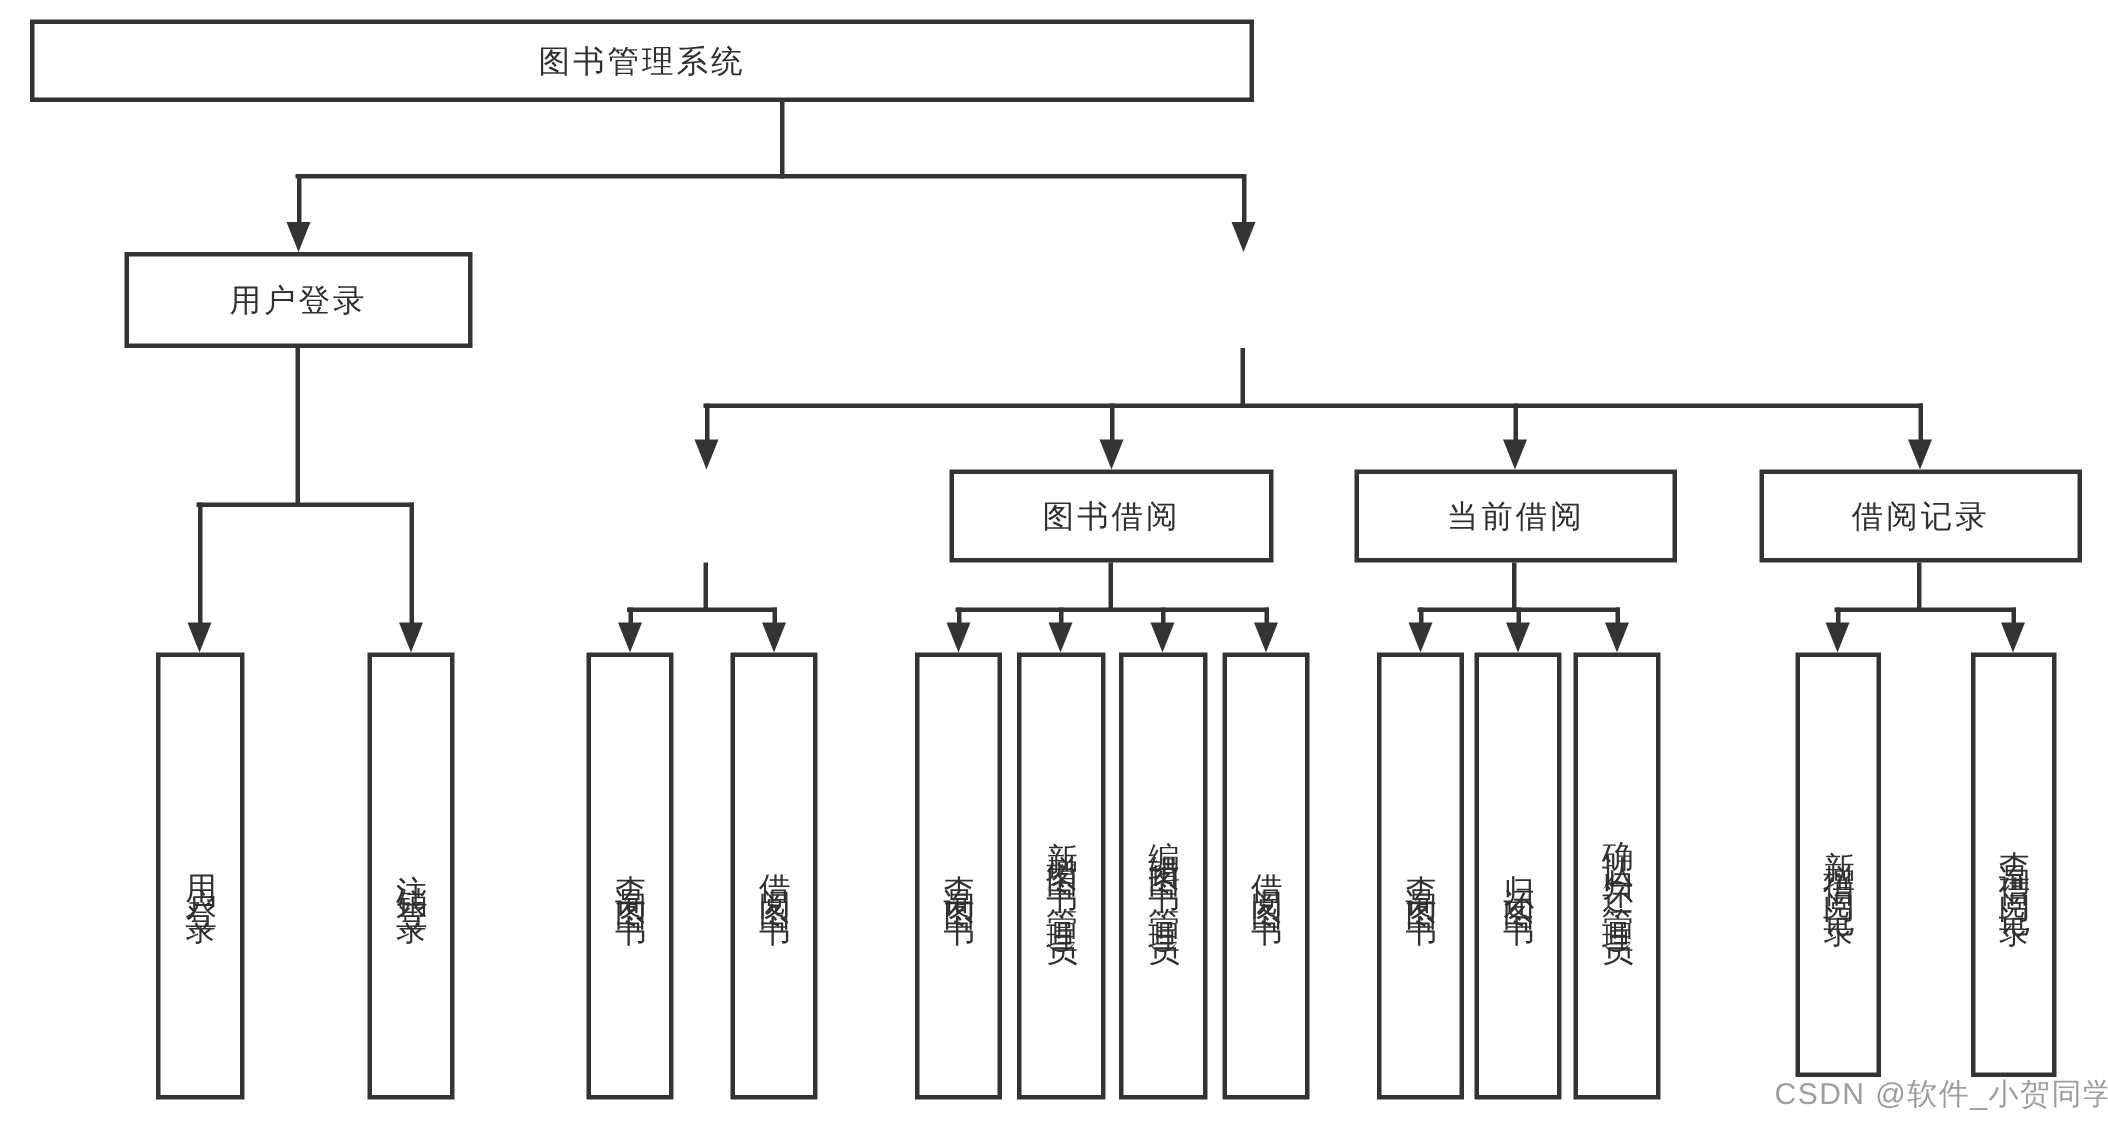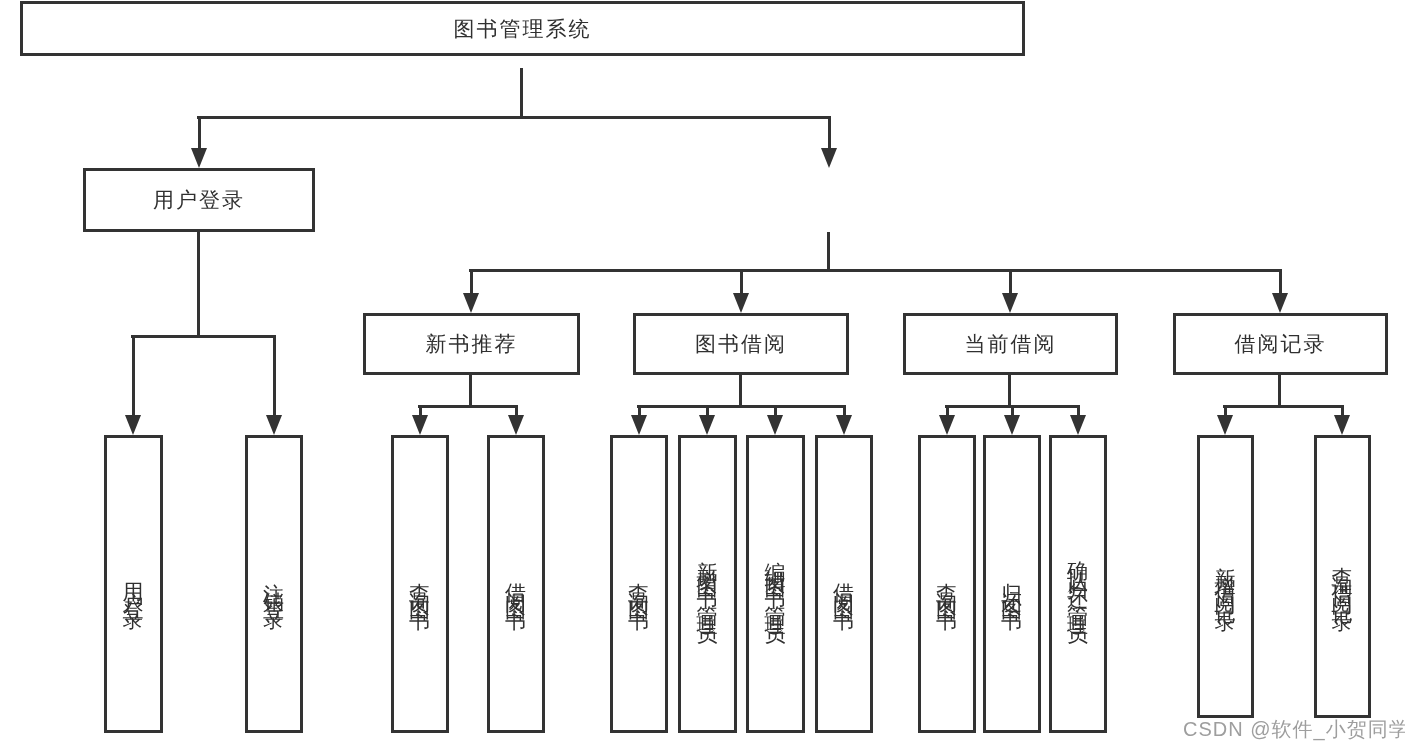"图书管理系统" div.box { top: 1px -> 13px; width: 1005px -> 816px }
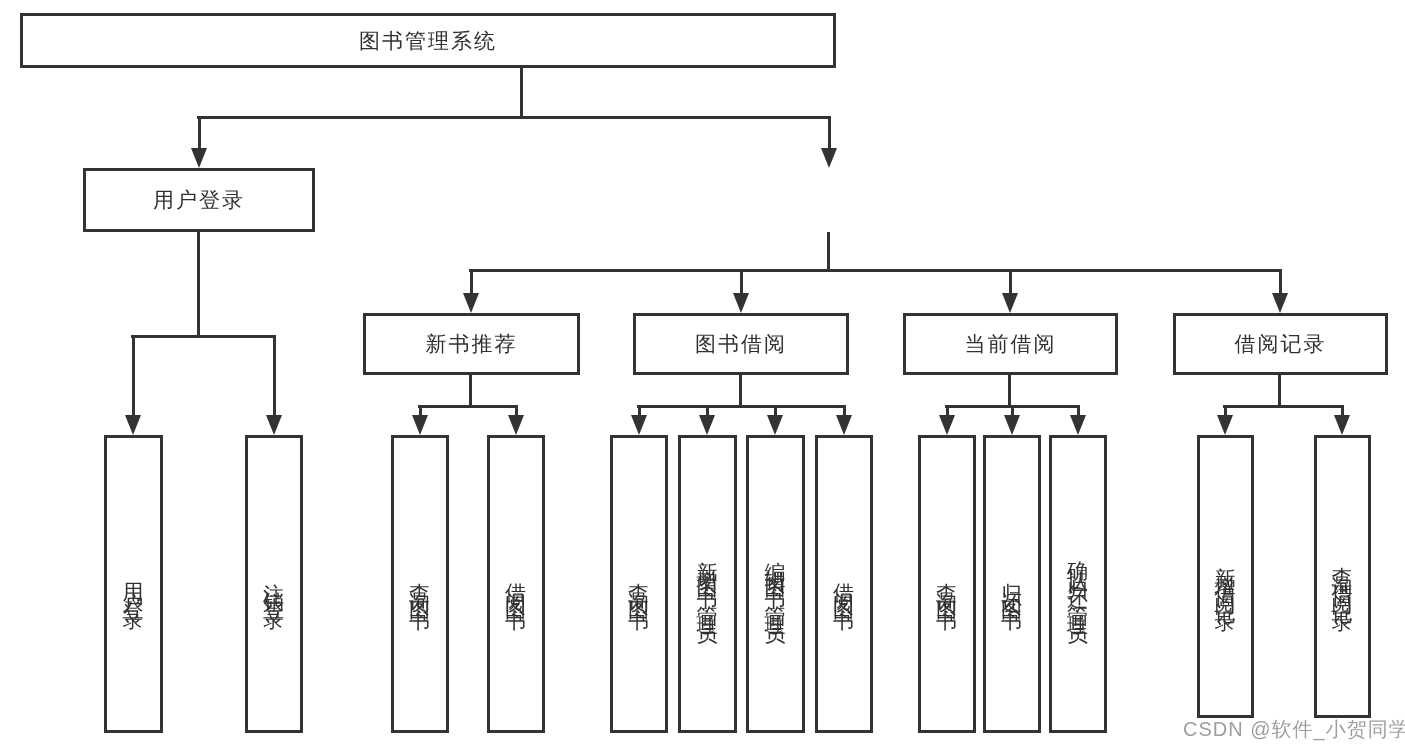"新书推荐" div.box { html: <div> <span>新书推荐</span> </div> -> none }
